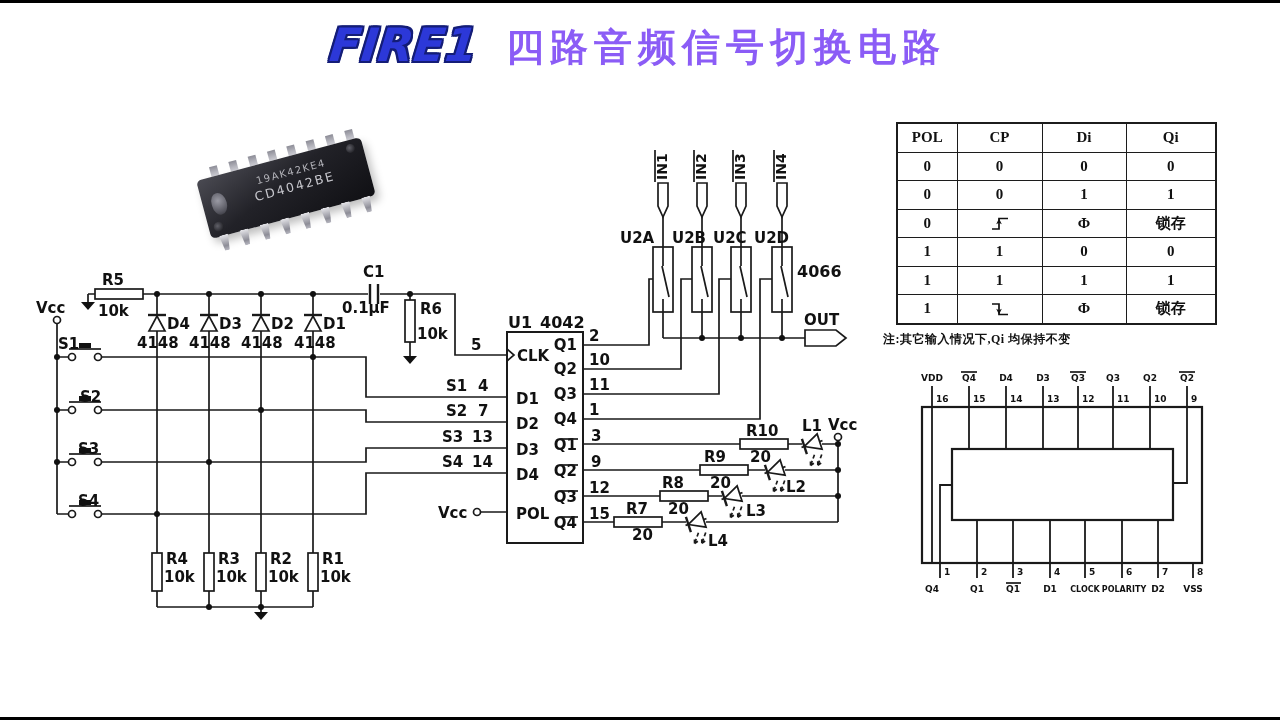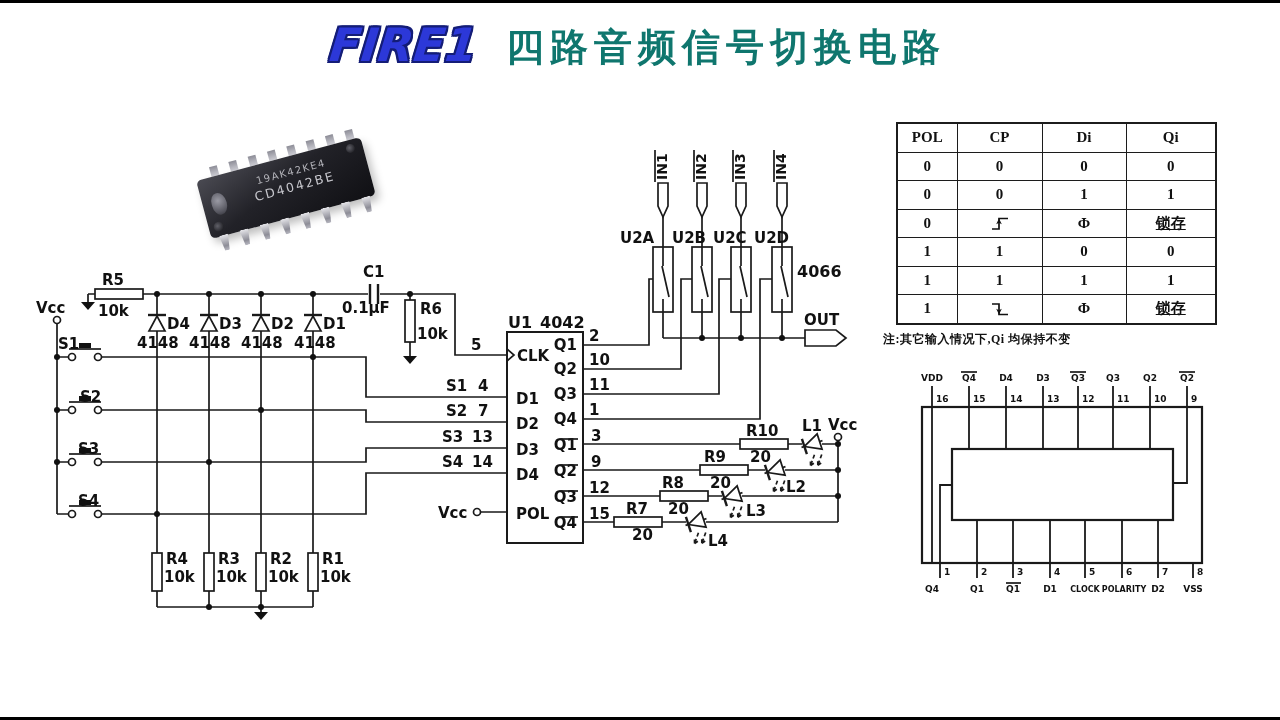"四路音频信号切换电路" #title { color: #0f766e -> #8b5cf6 }
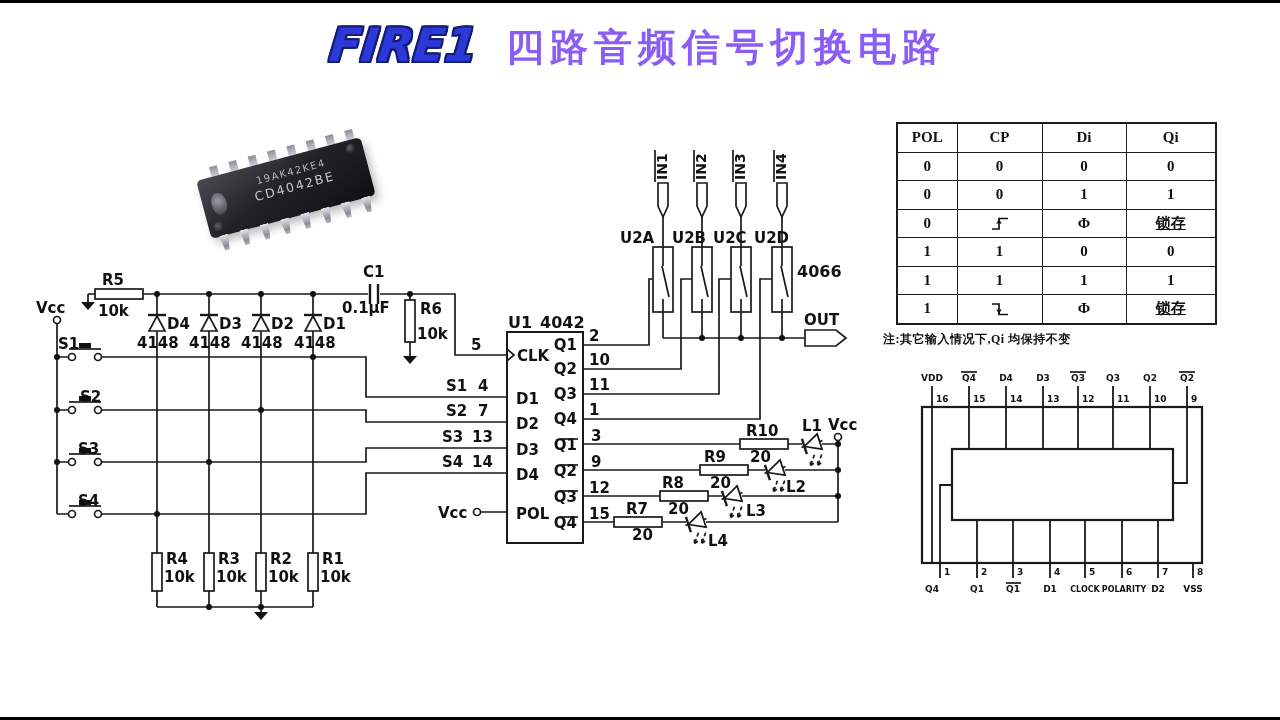"锁存" td.cjk { text-decoration: underline -> none }
